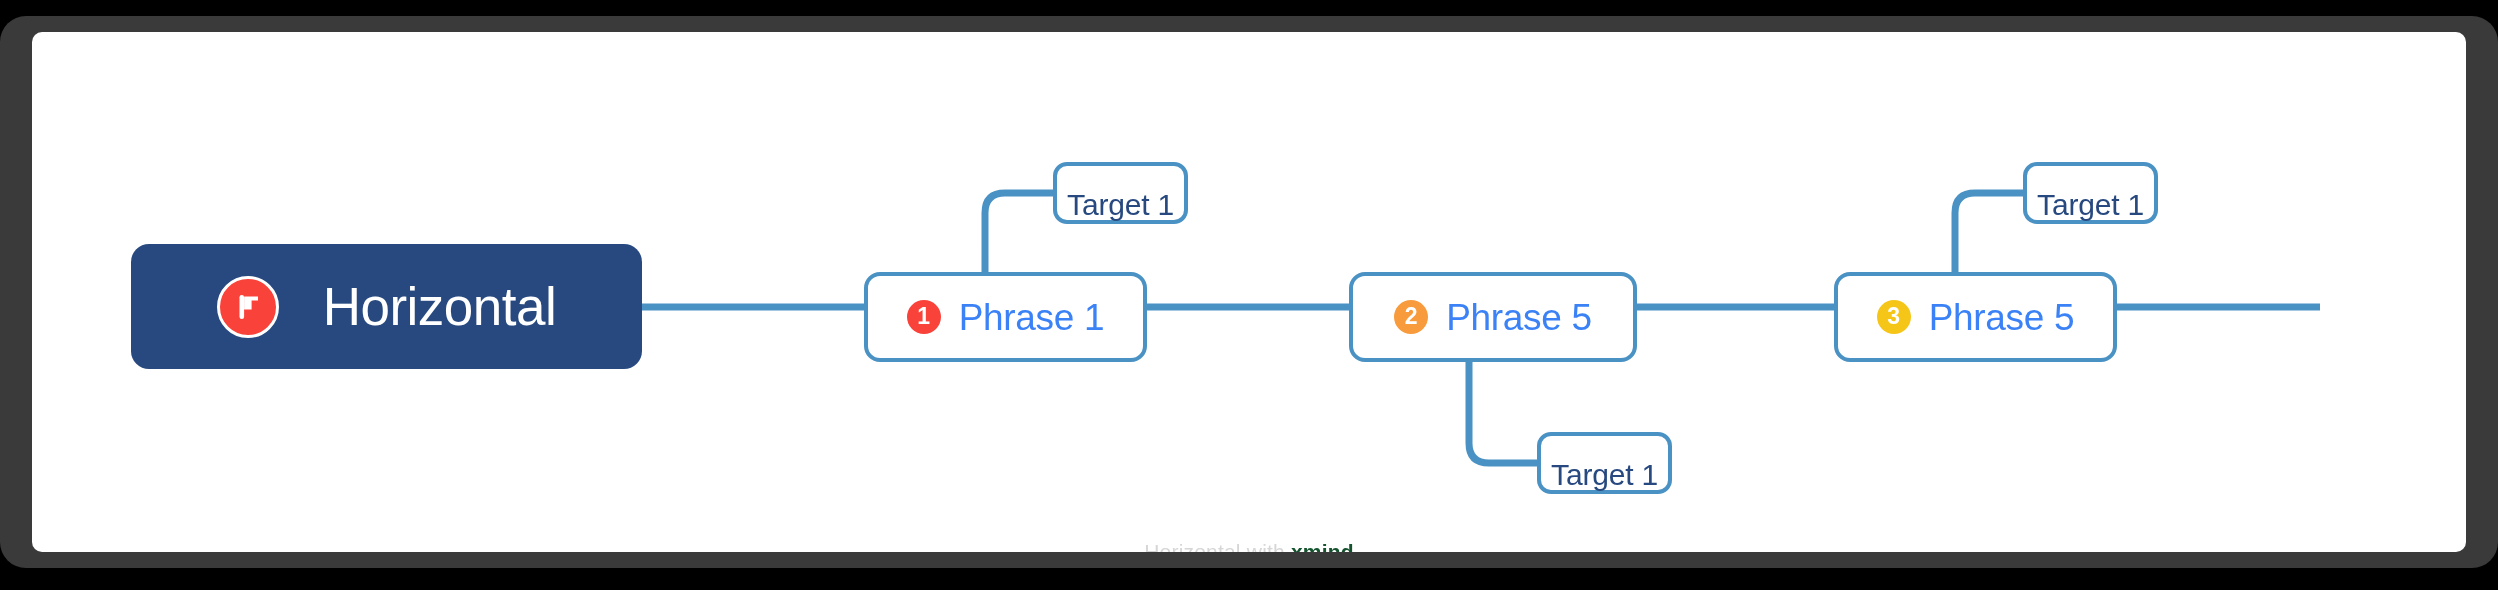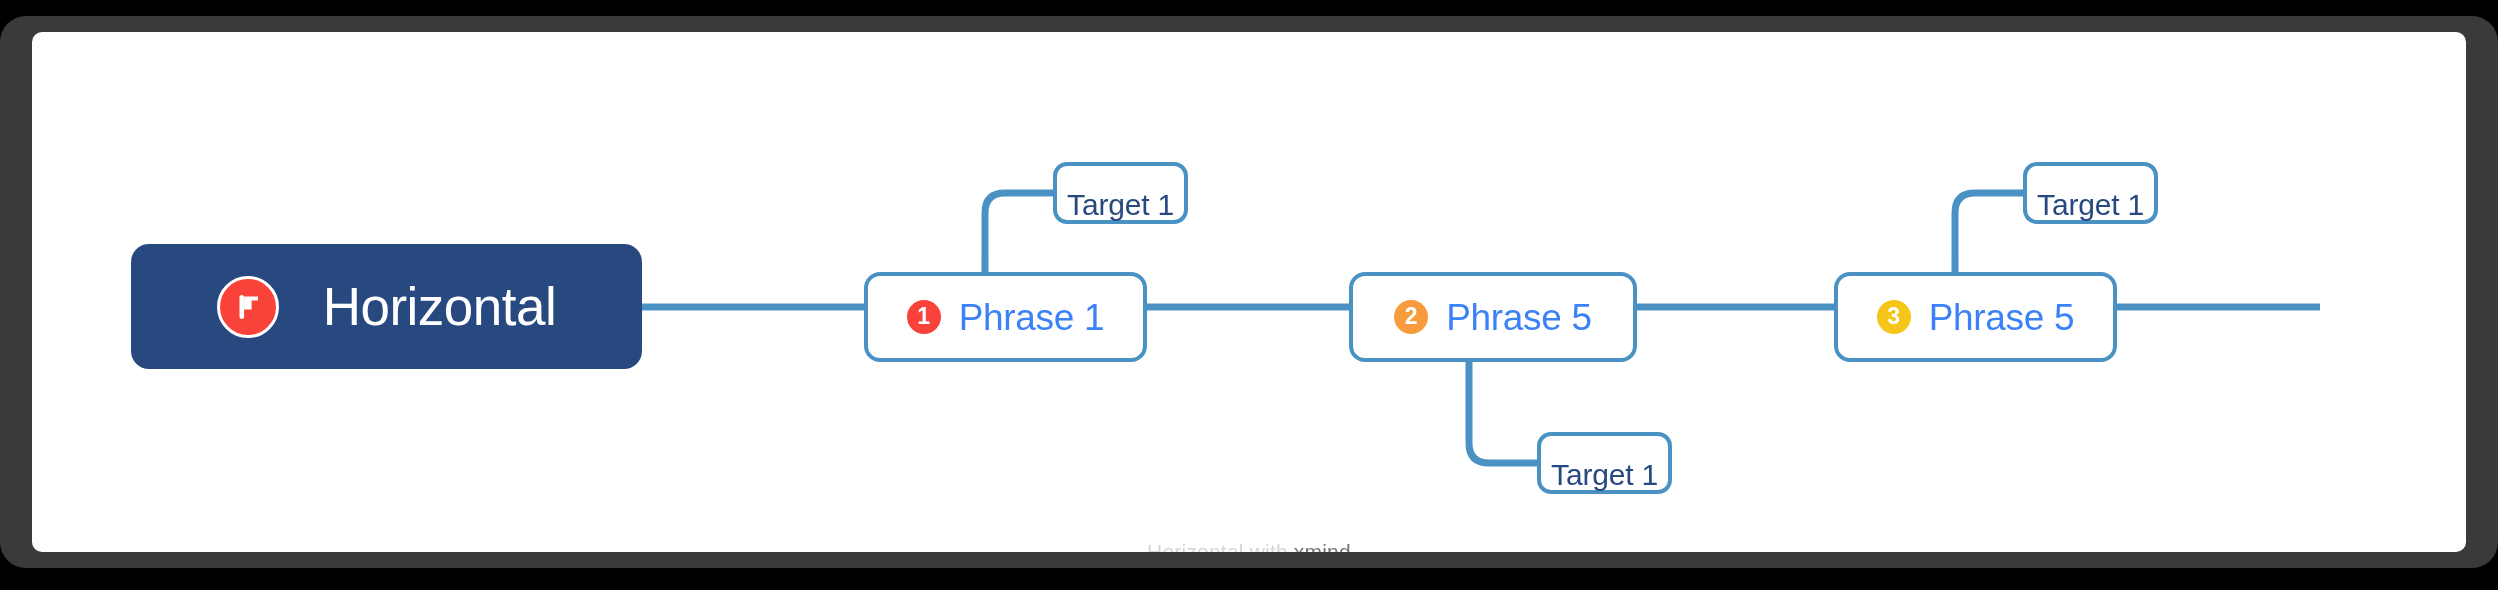"xmind" #watermark .wm-brand { color: #737373 -> #14532d; font-weight: 400 -> 700 }
